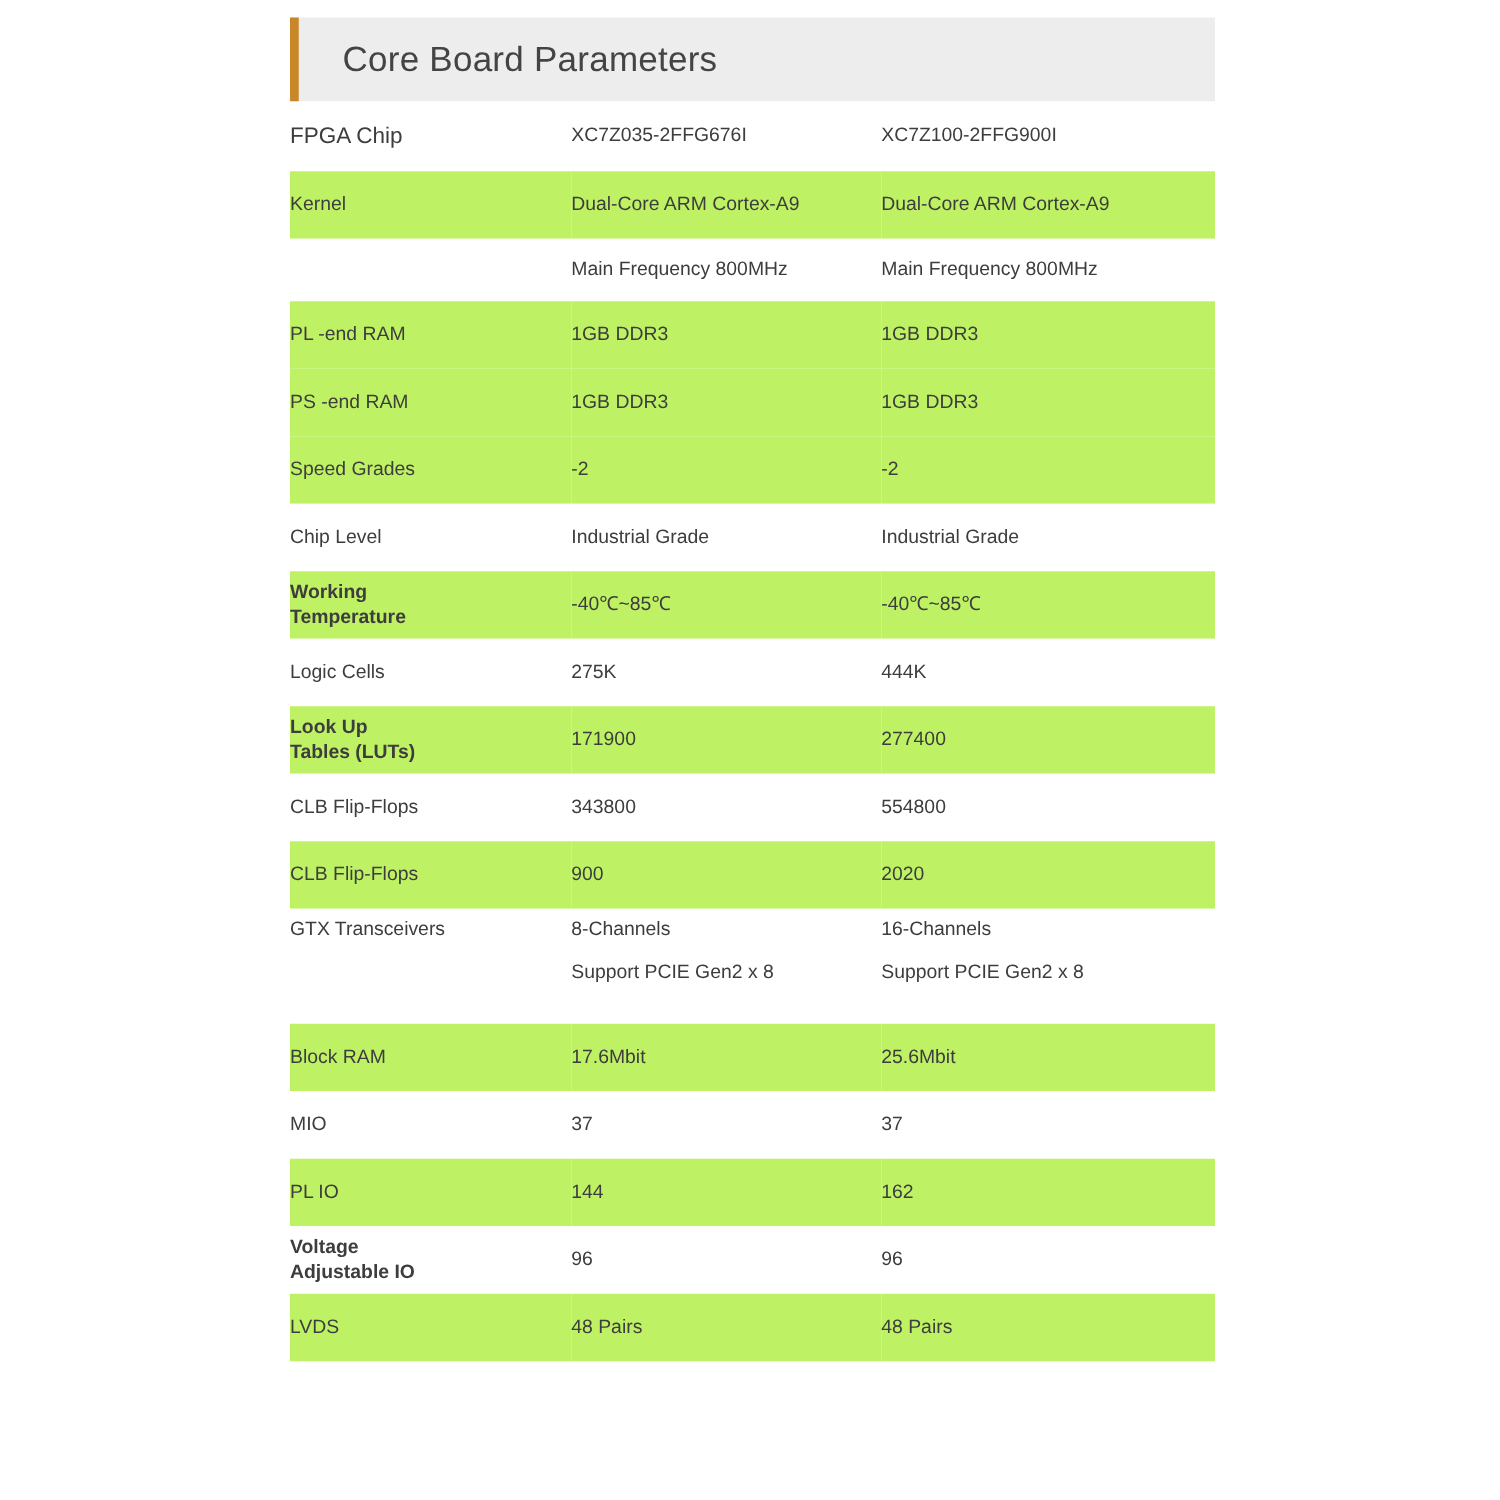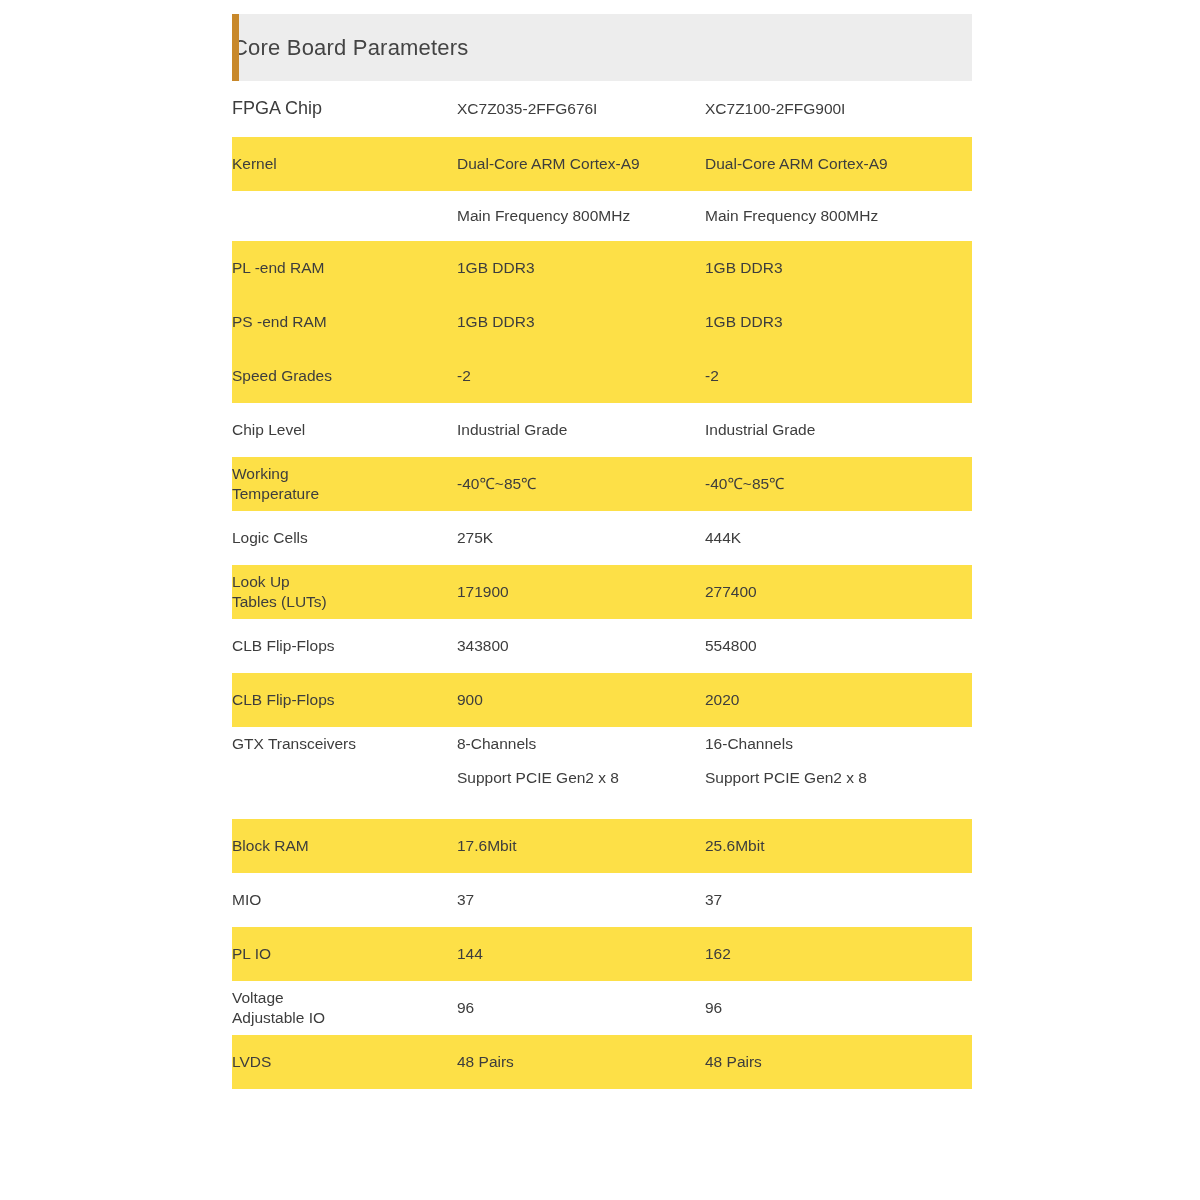"Core Board Parameters" .spec-header .title { font-size: 22px -> 28px; margin-left: none -> 42px }
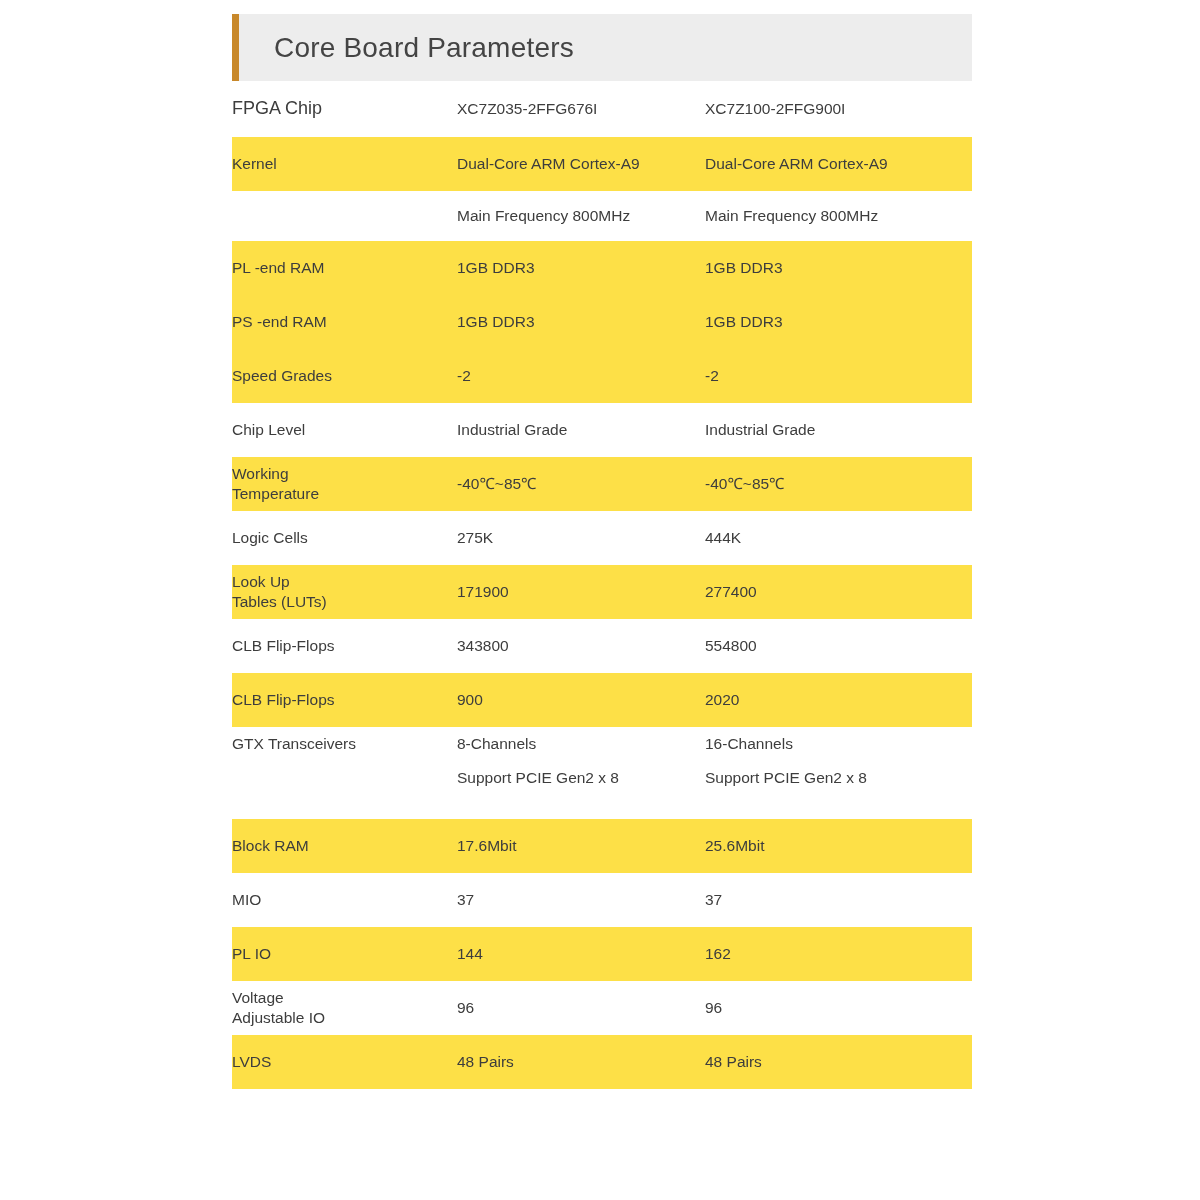"Kernel" table.spec-table tr.shade td { background: #fde047 -> #bef264 }
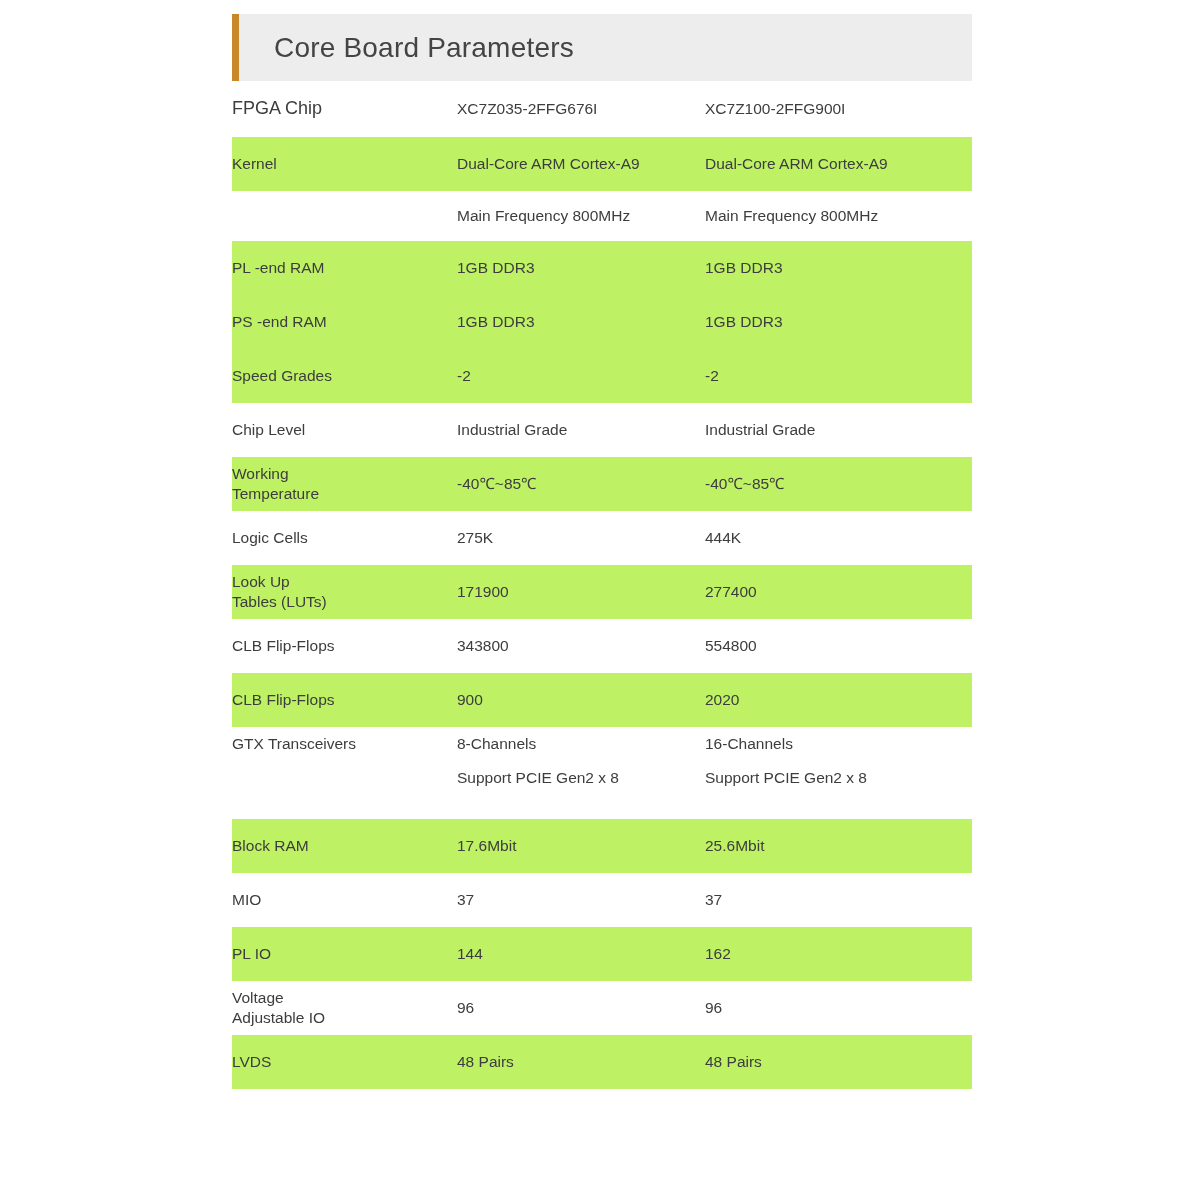"Working" .twoline { font-weight: none -> bold }
